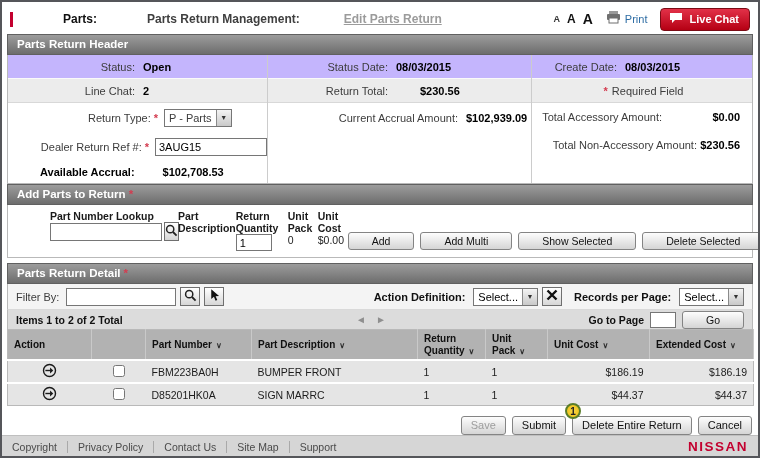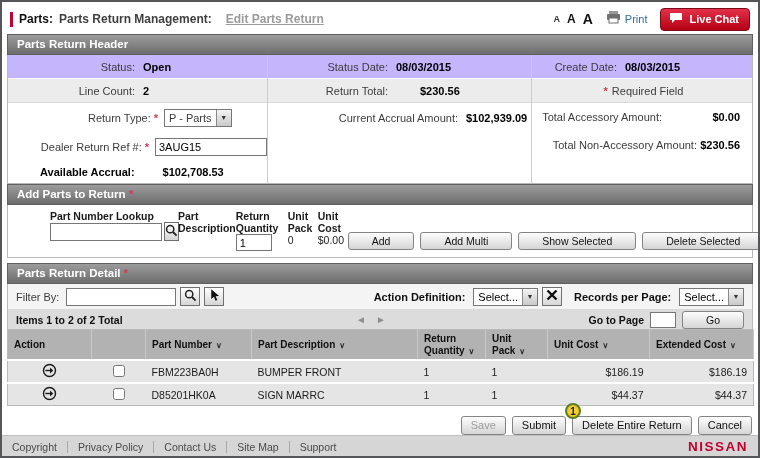"Parts:" .crumb { gap: none -> 44px }
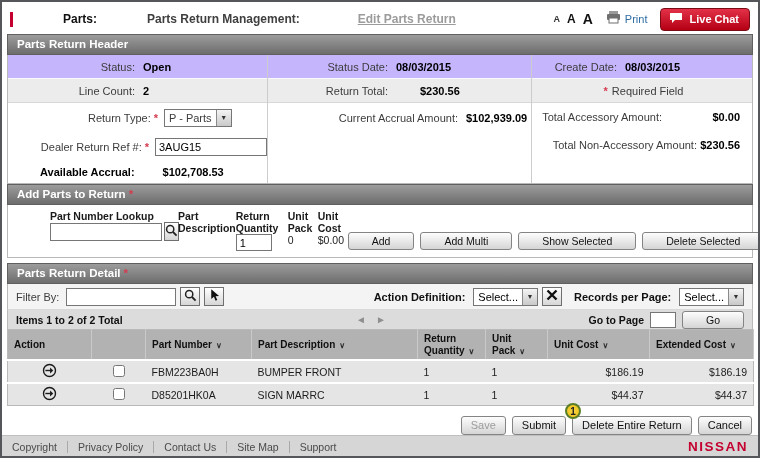"Parts Return Management:" .crumb-section { margin-right: 14px -> 0 }
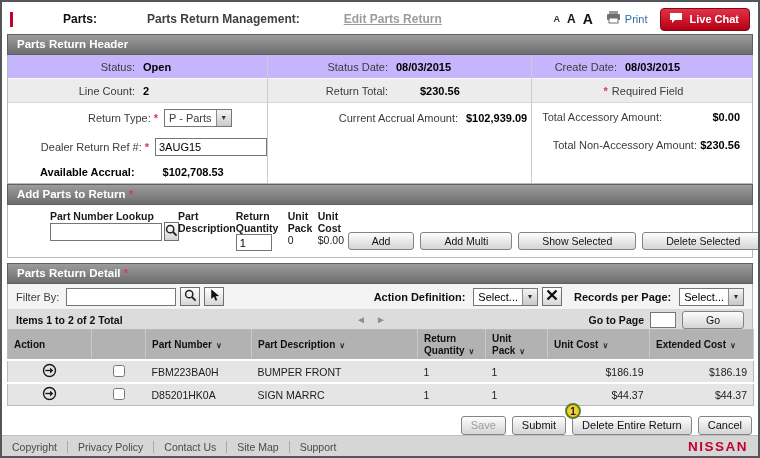"Line Count:" span.hlab { text: Count -> Chat }
